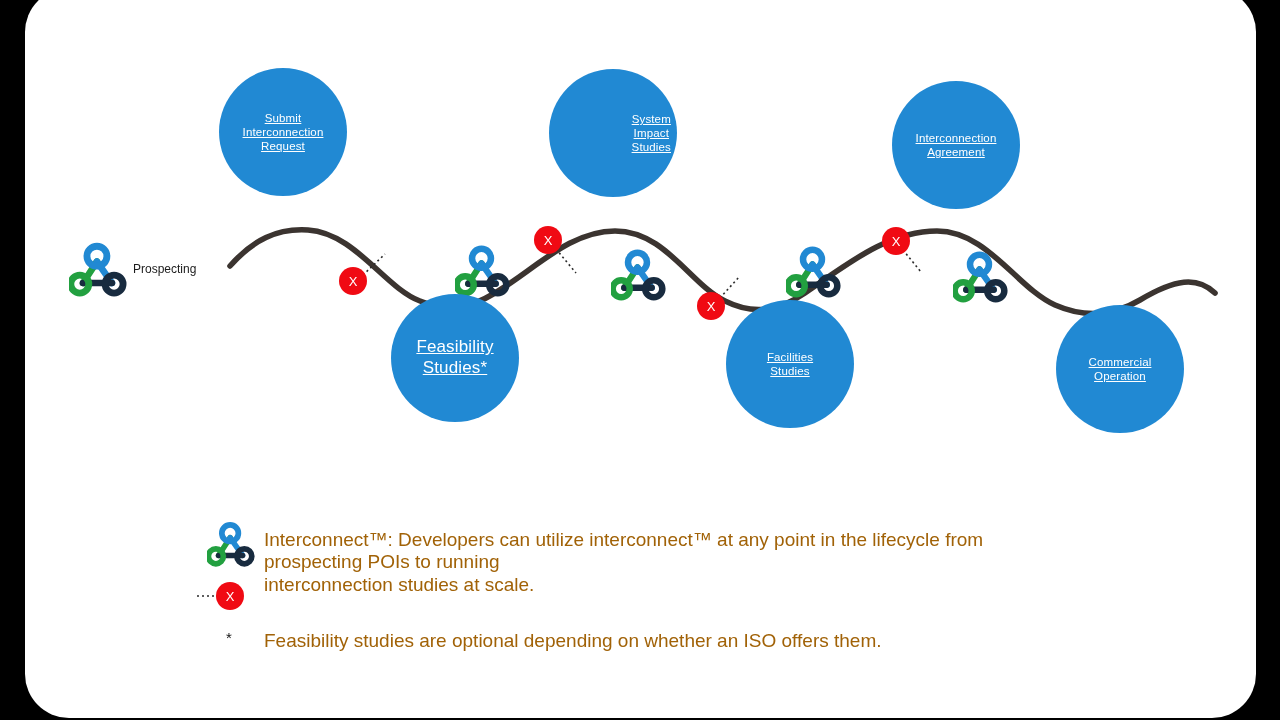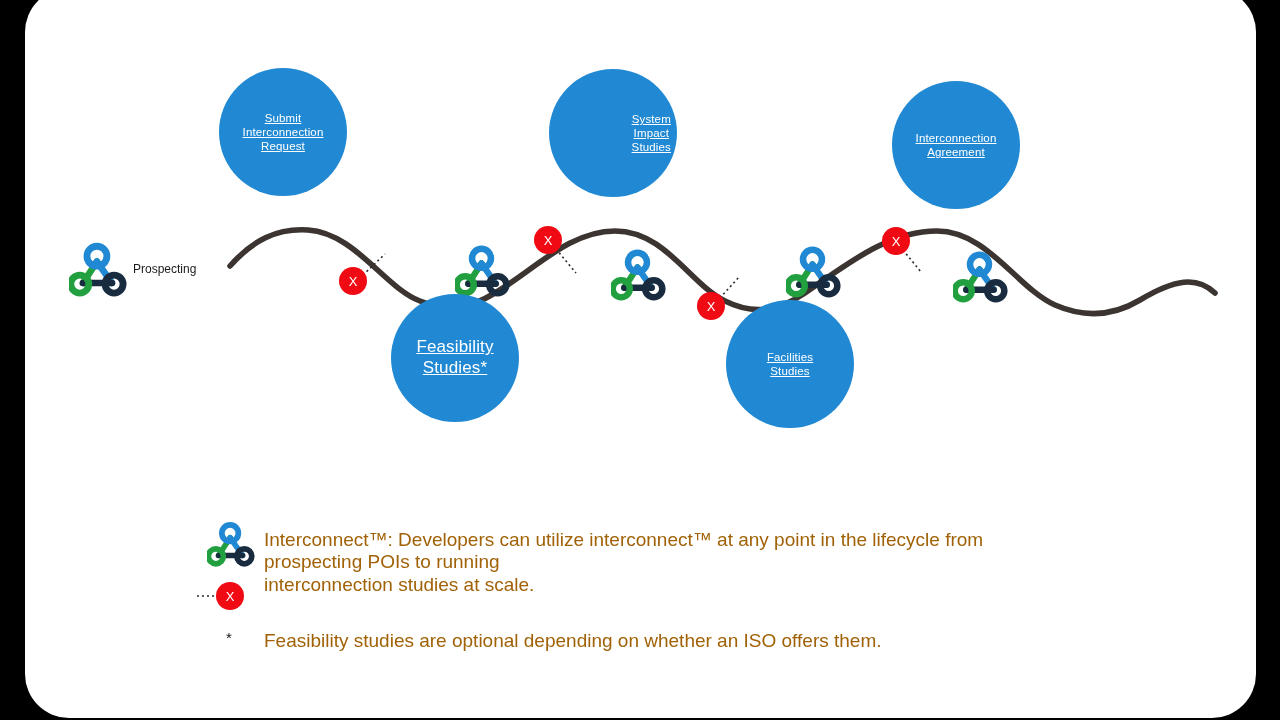"Commercial" div.node-circle { html: none -> <div> <span>Commercial Operation</span> </div> }
